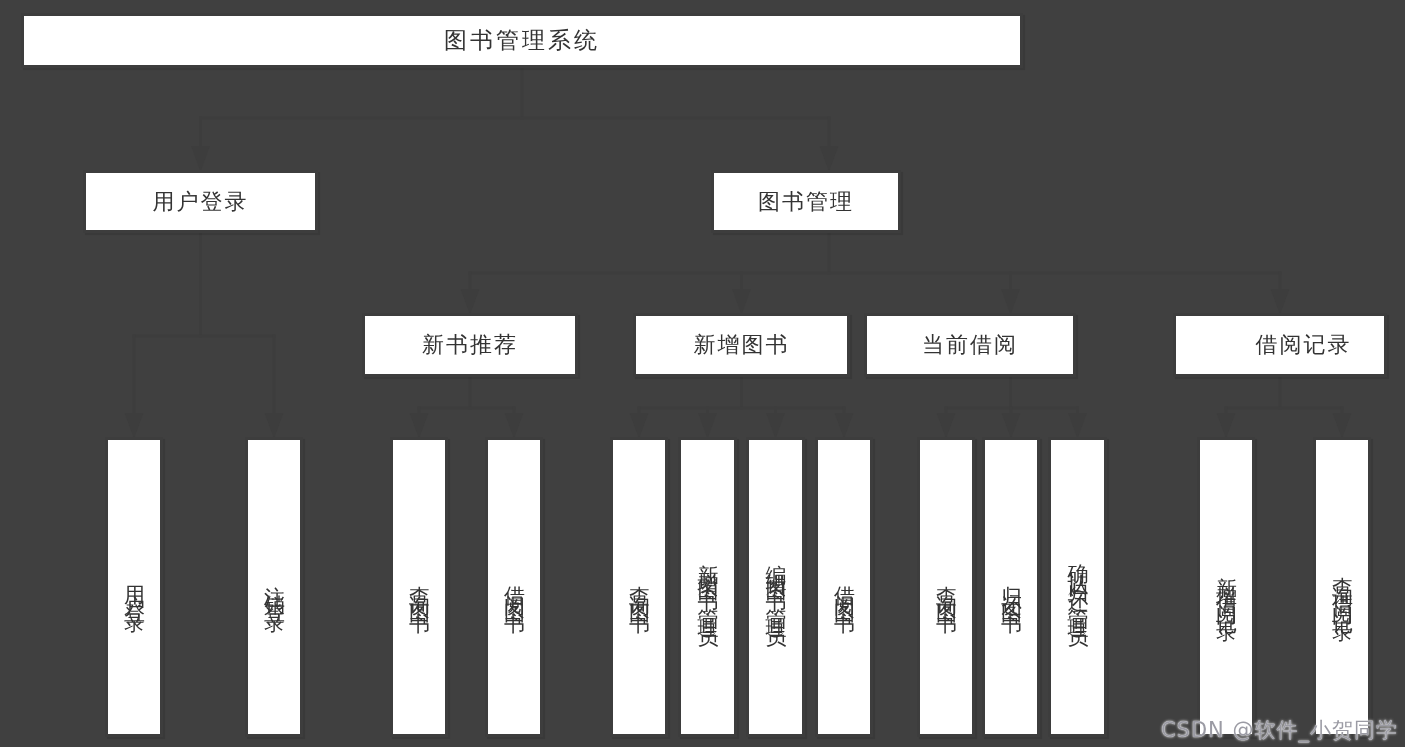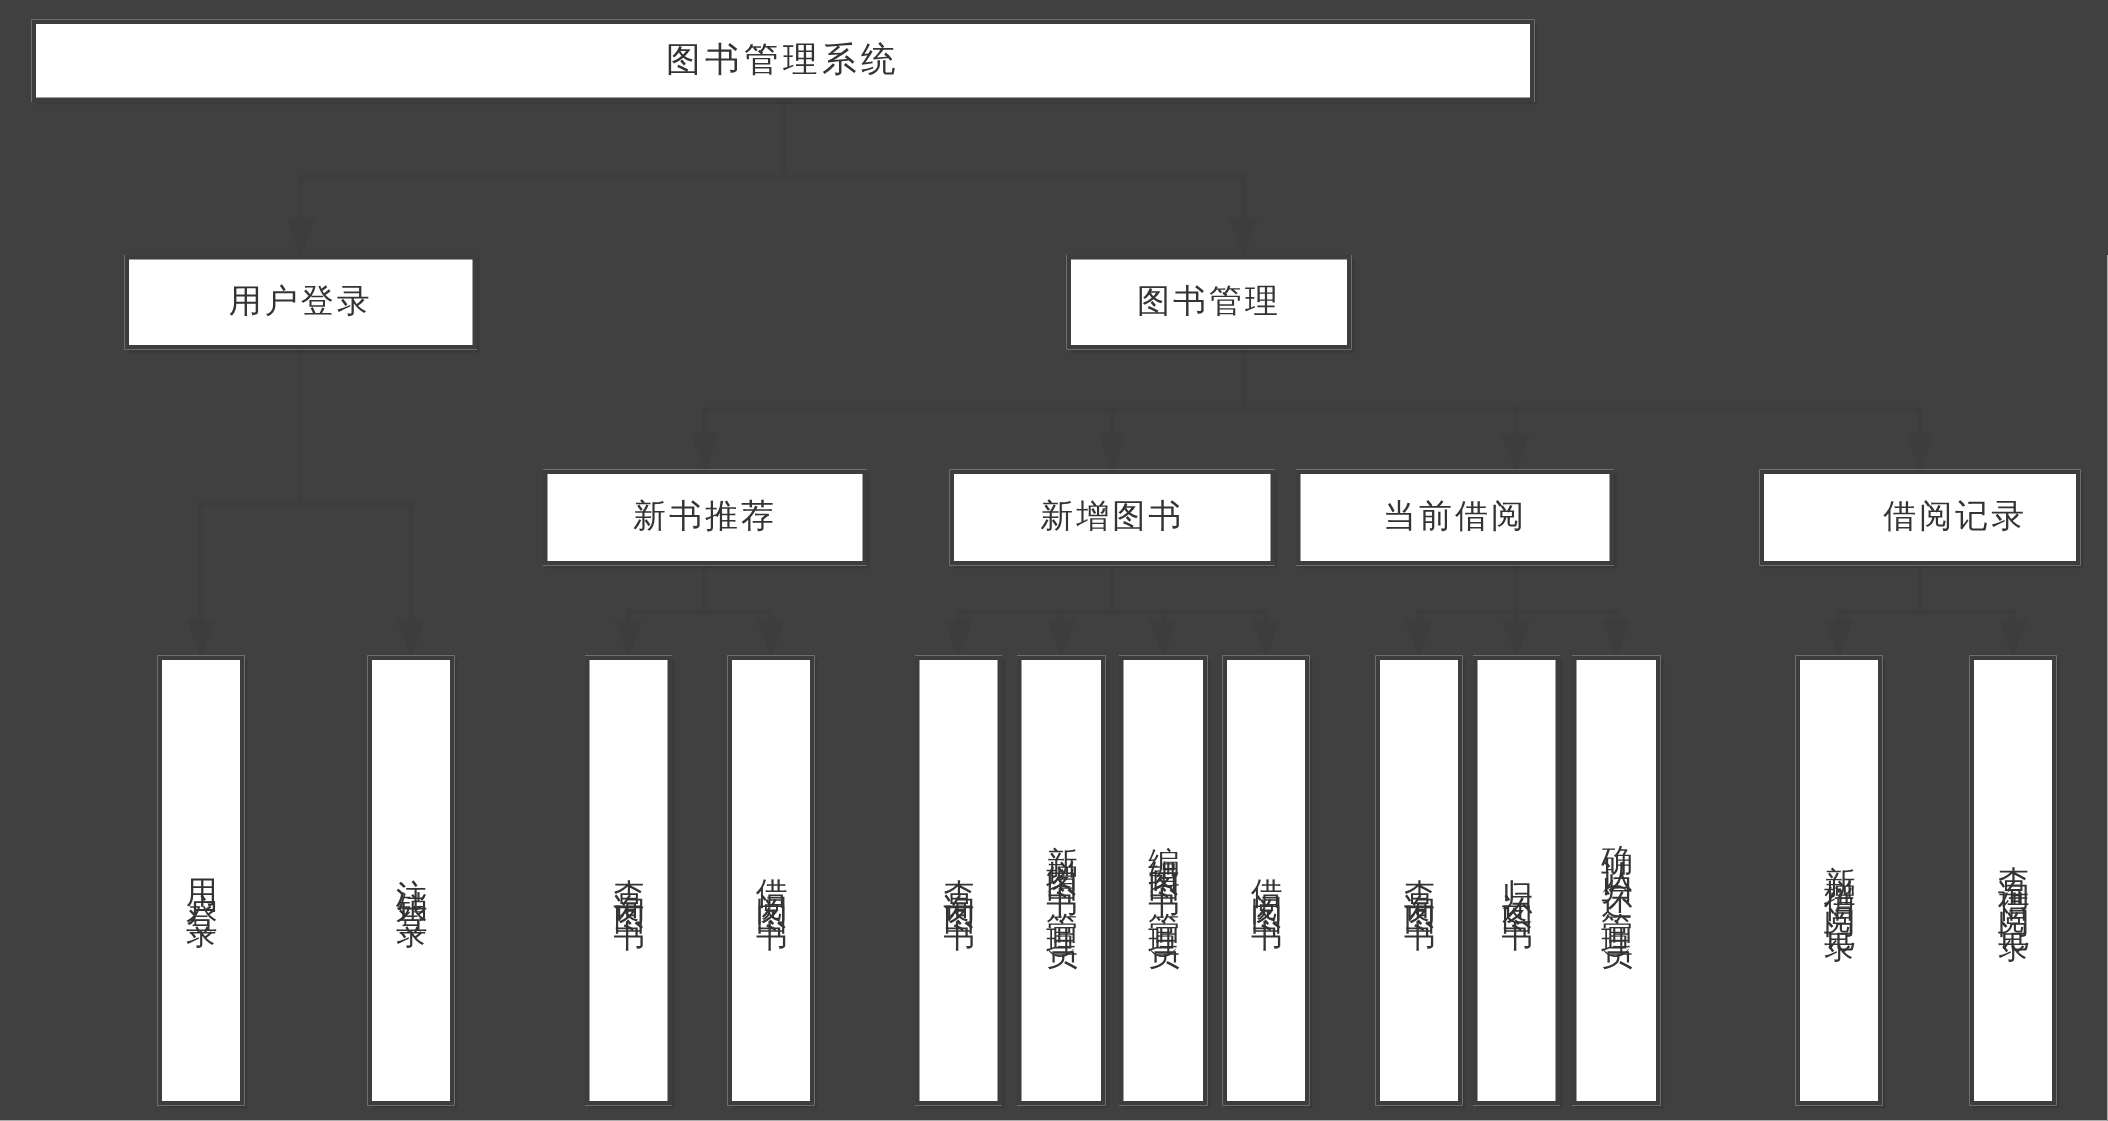"CSDN @软件_小贺同学" div.watermark { html: none -> <div>CSDN @软件_小贺同学</div> }
